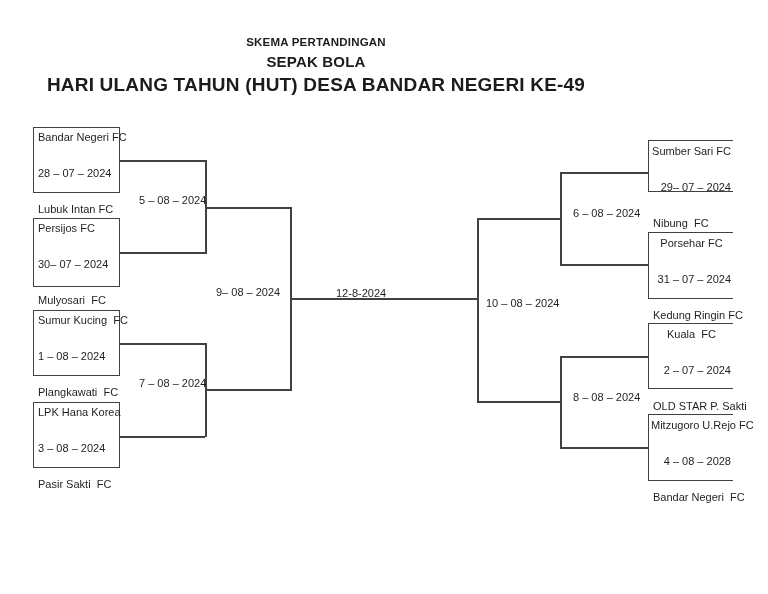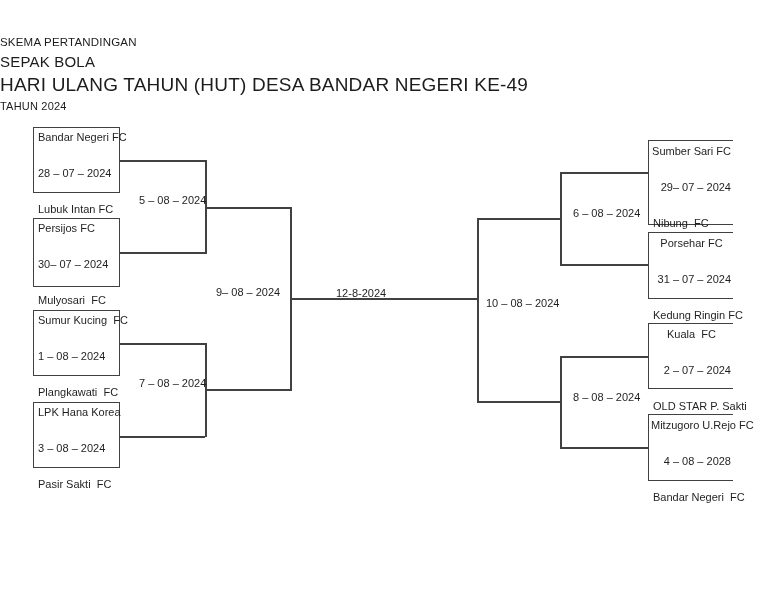"SKEMA PERTANDINGAN" .titles { font-weight: normal -> bold; text-align: left -> center }
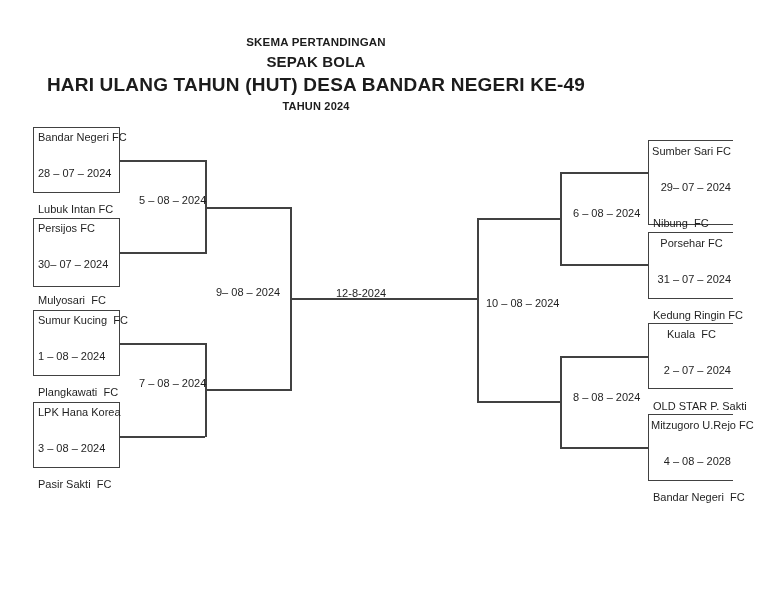"TAHUN 2024" div.title-yr { html: <div>TAHUN 2024</div> -> none }
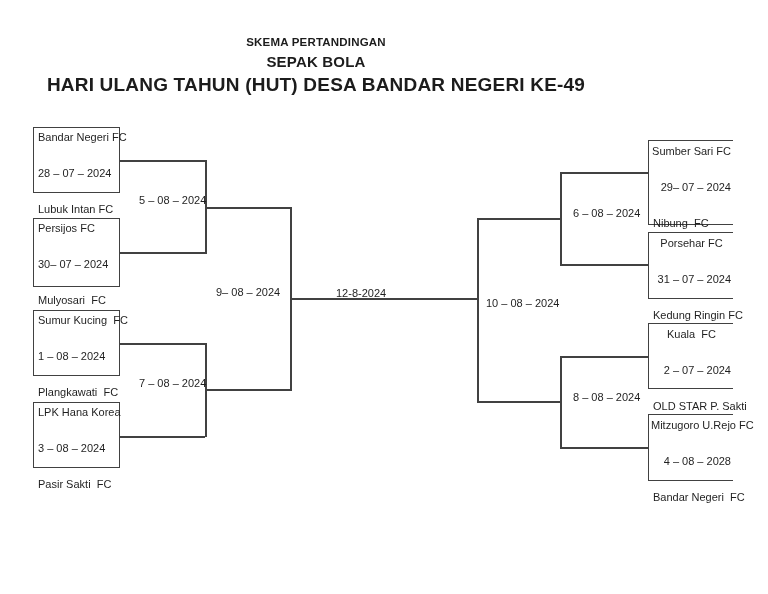"Sumber Sari FC" #mR1 { height: 85px -> 52px }
